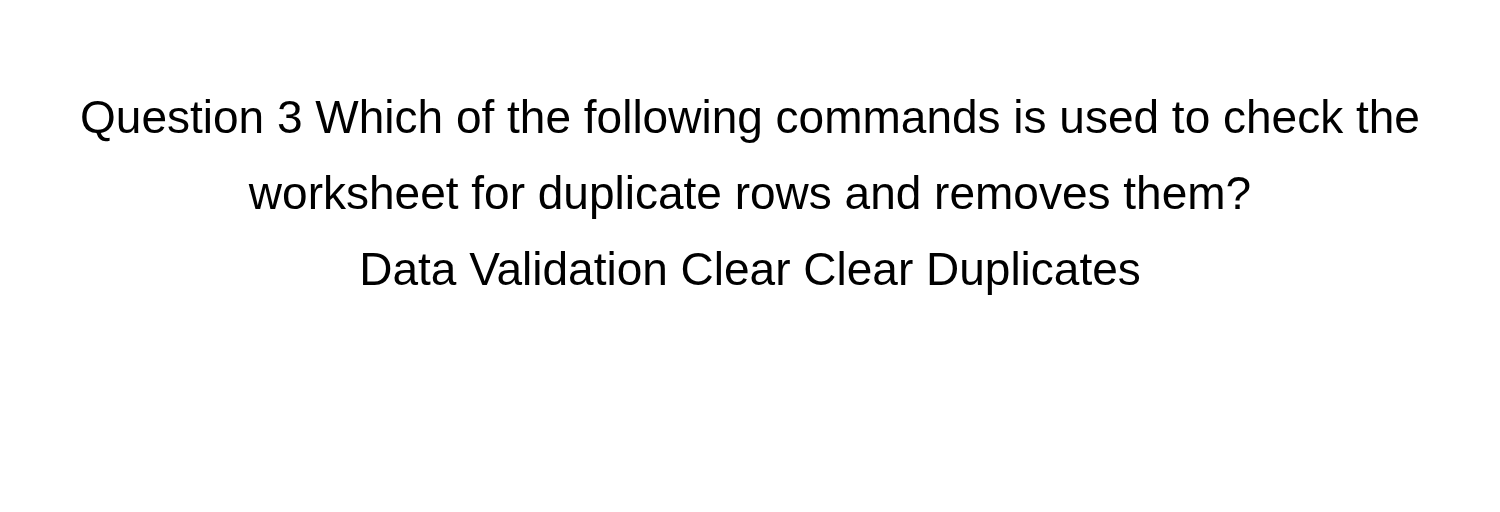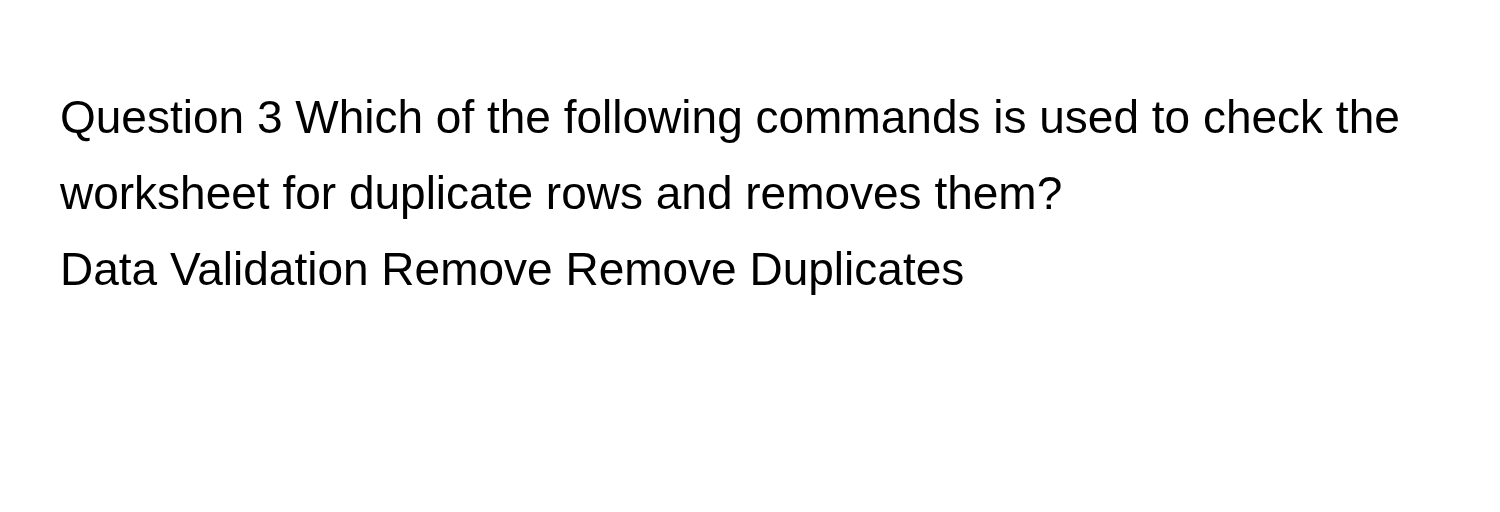"Question 3 Which of the" .question-block { text-align: none -> center }
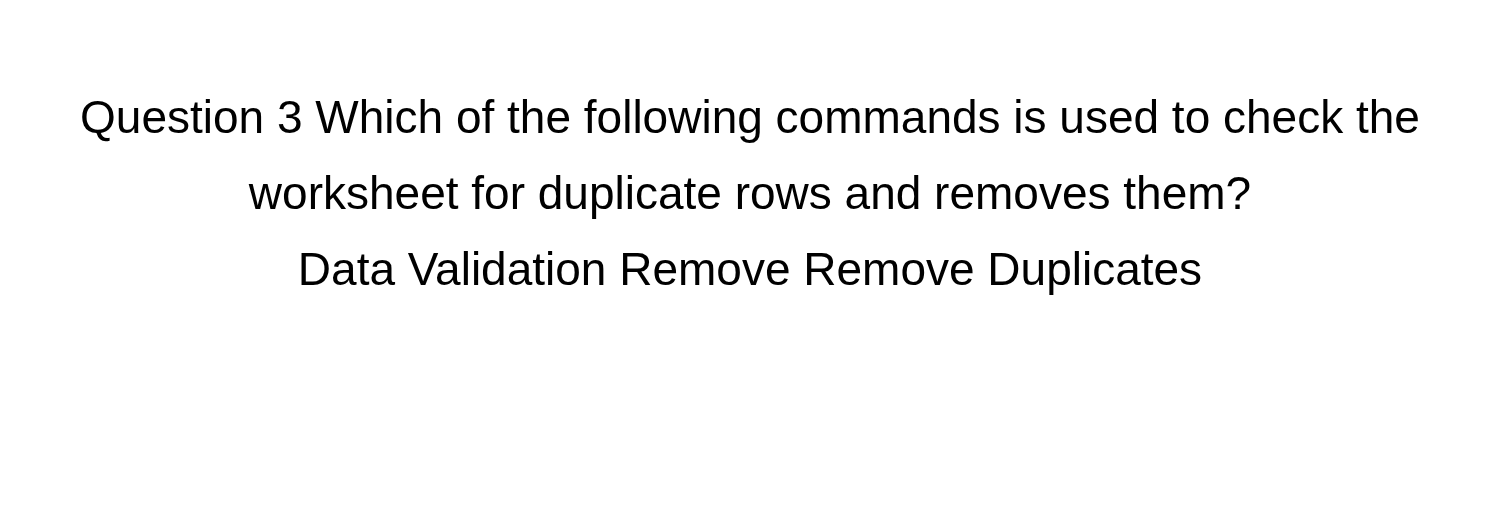"Data Validation Remove Remove Duplicates" span.options-line { text: Remove Remove -> Clear Clear }
